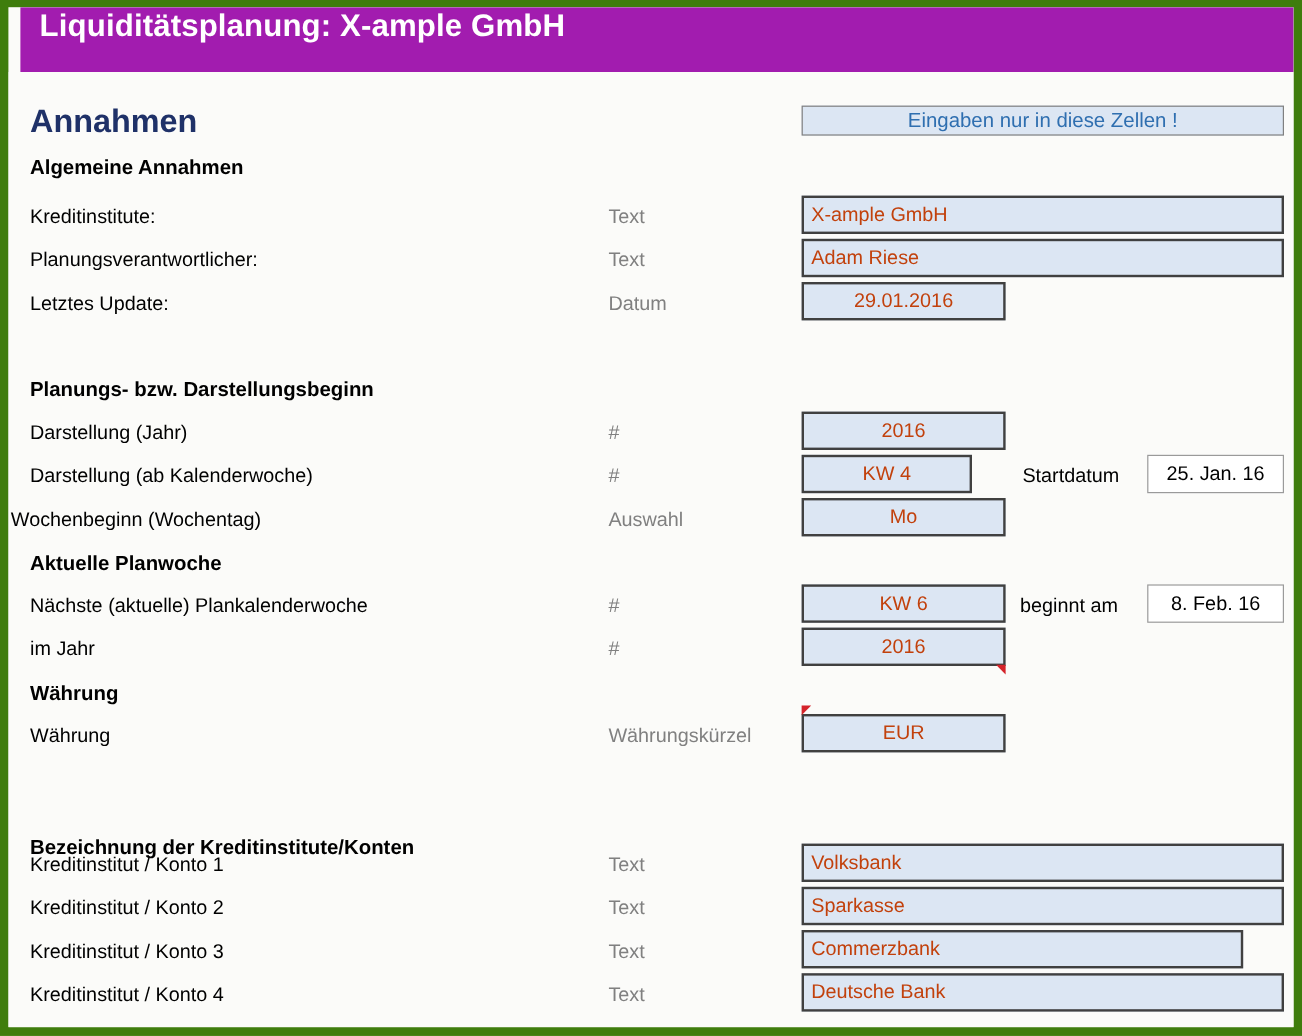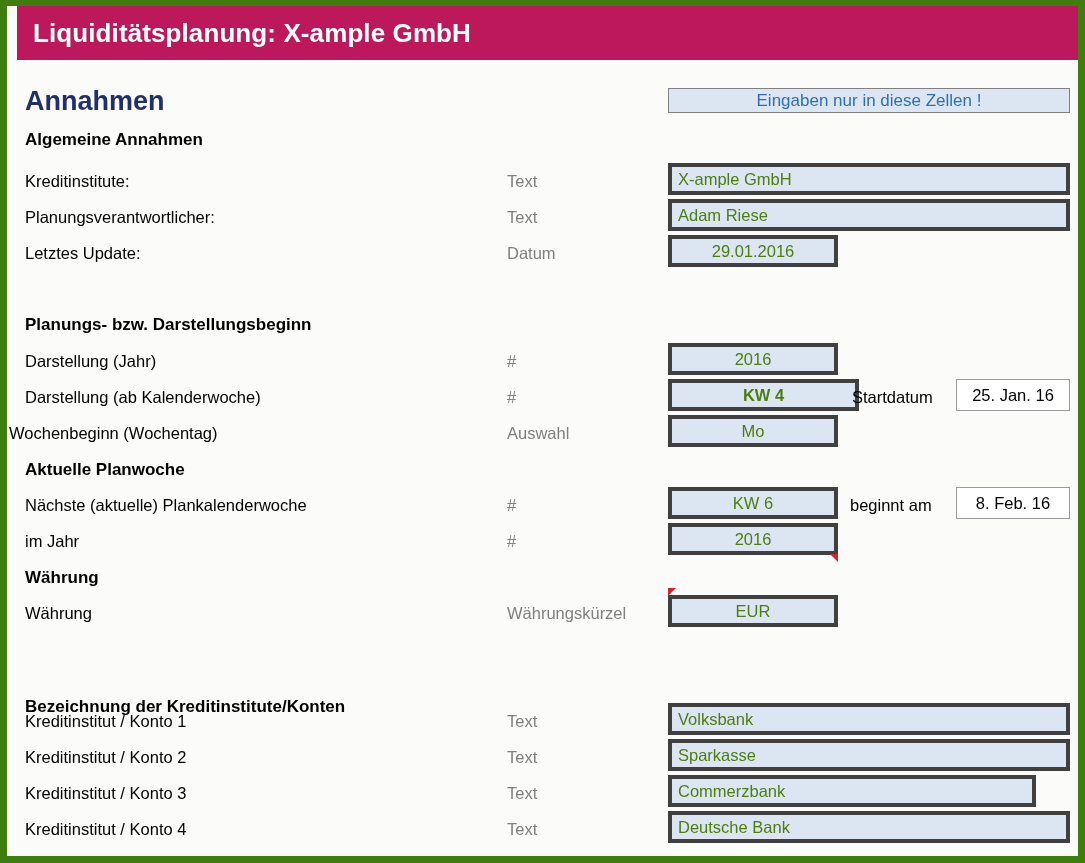"Liquiditätsplanung: X-ample GmbH" #titlebar { align-items: center -> none; background: #be185d -> #a21caf }
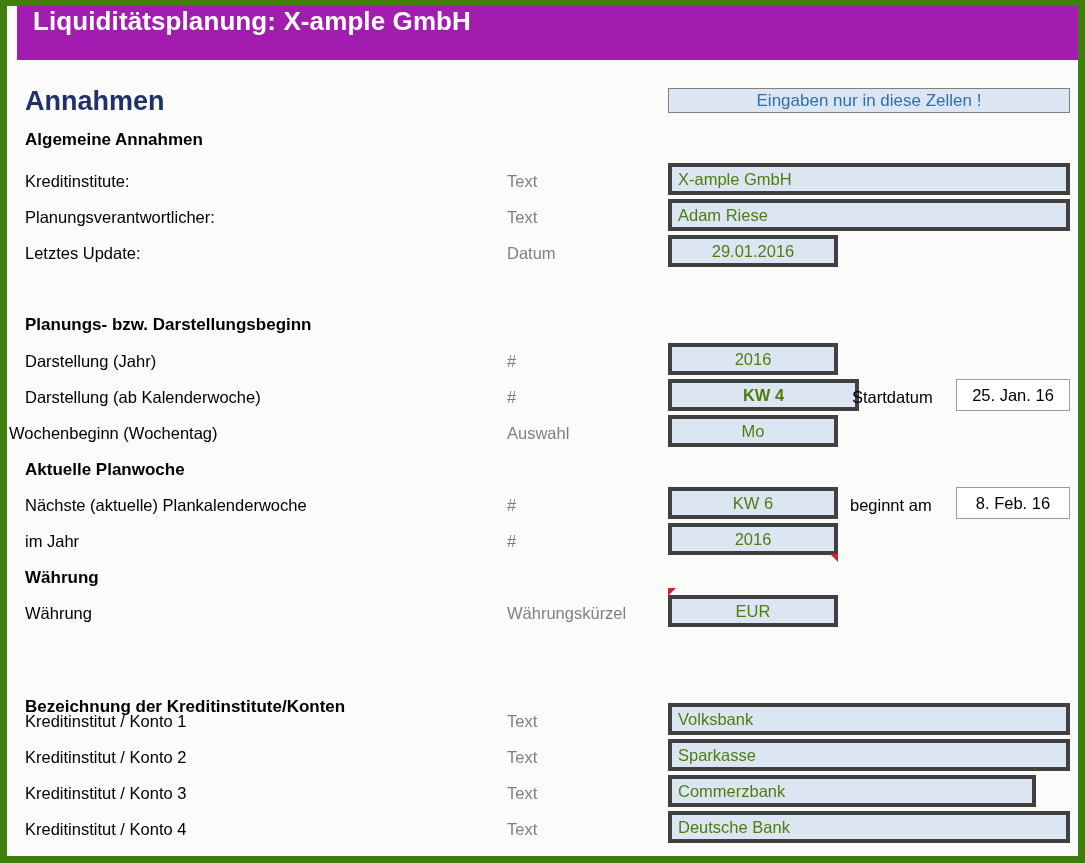"X-ample GmbH" .cell { border: 4px solid #404040 -> 2px solid #404040; color: #4d7c0f -> #c2410c }
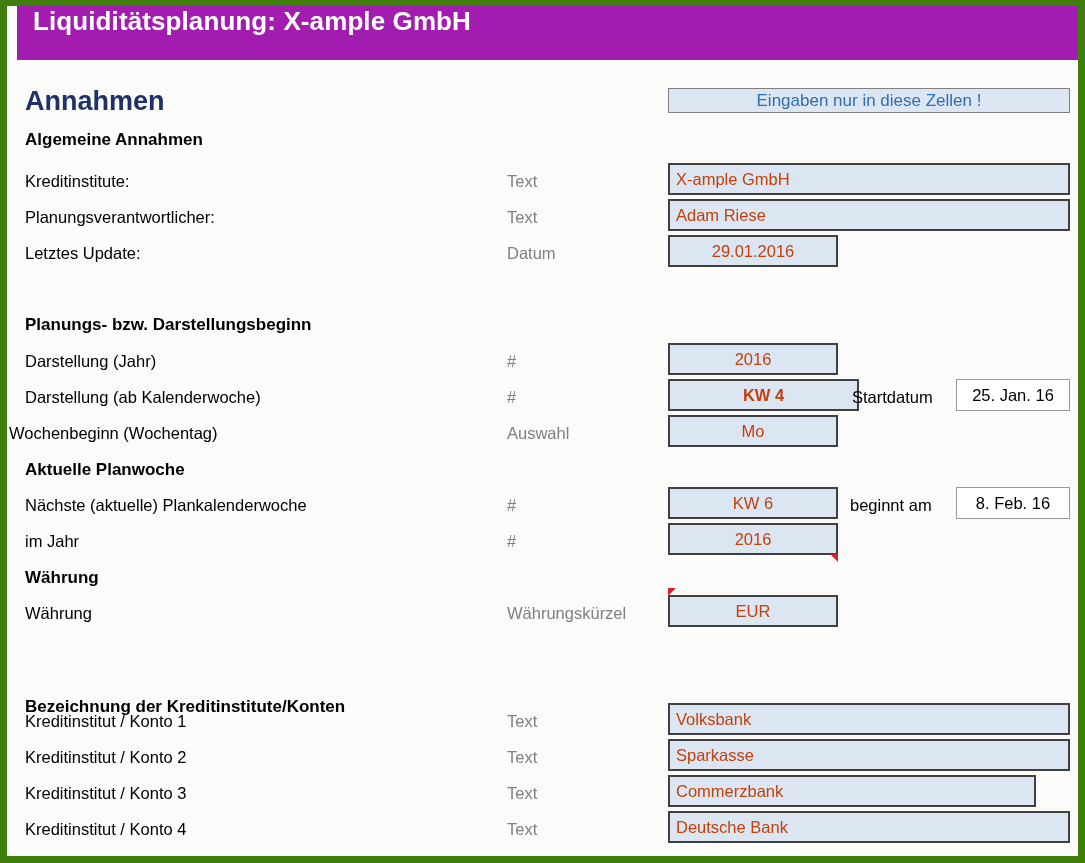"KW 4" div.abs { font-weight: bold -> none; width: 191px -> 142px }
